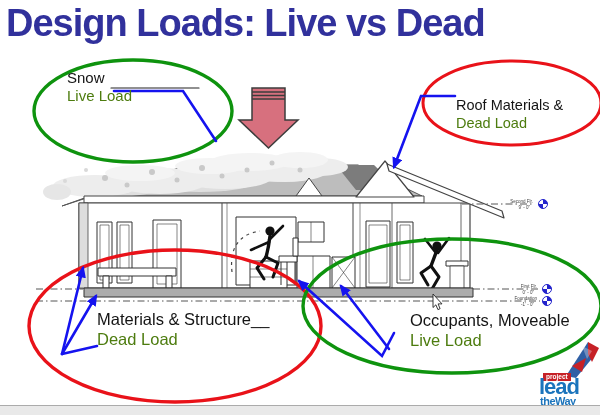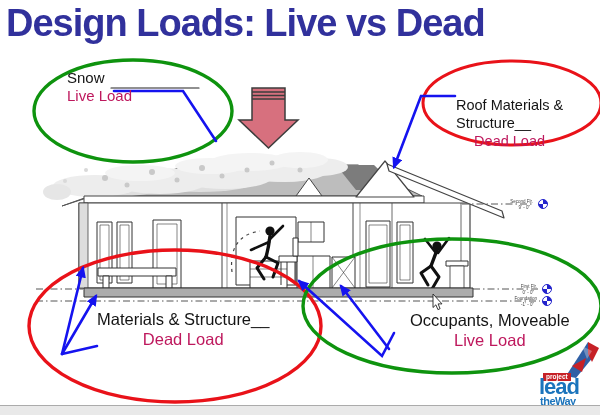"Live Load" .lbl .red { color: #be185d -> #4d7c0f; text-align: center -> none }
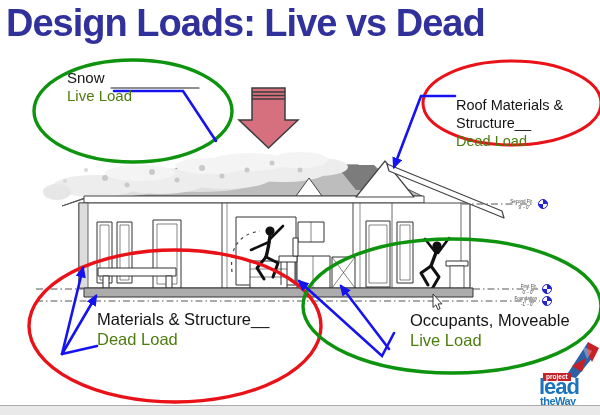"Structure__" div { html: <div>Structure__</div> -> none }
